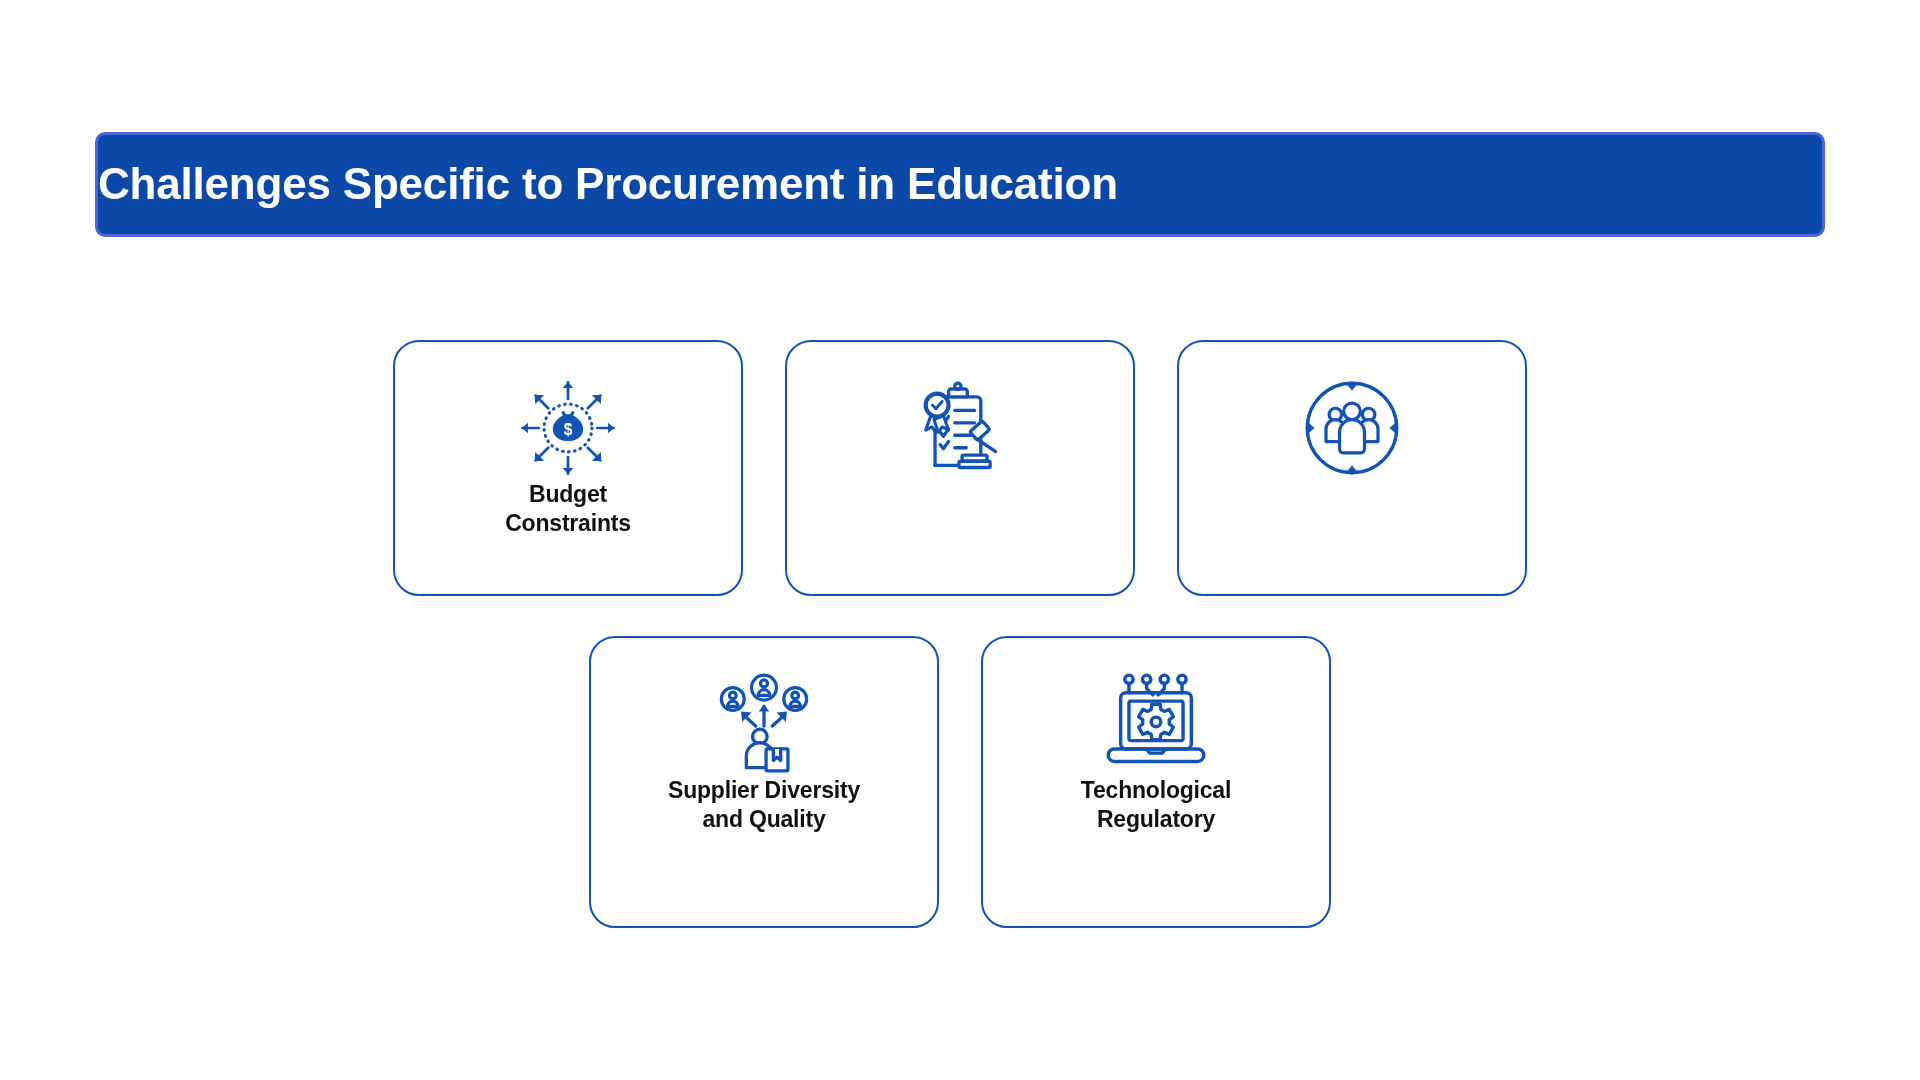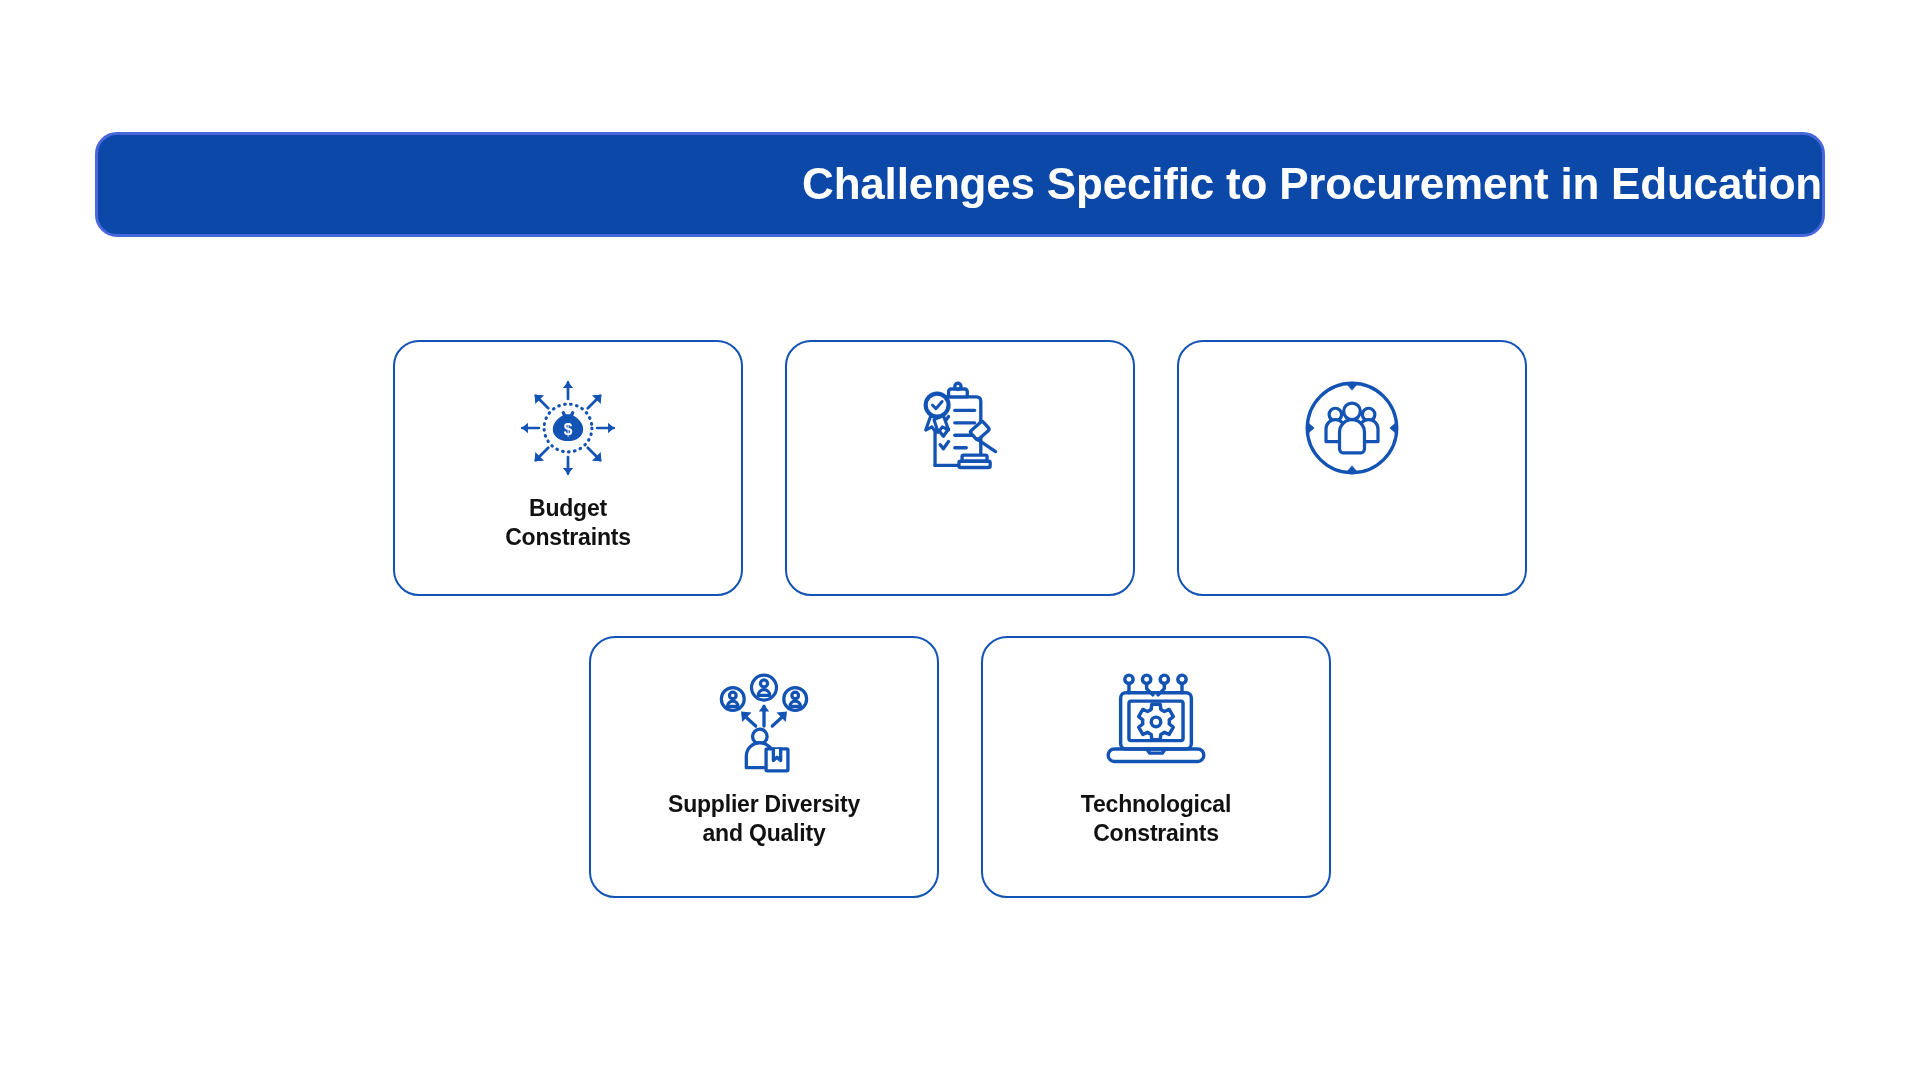"Challenges Specific to Procurement in" .title-banner { border-radius: 22px -> 10px; justify-content: flex-end -> flex-start }
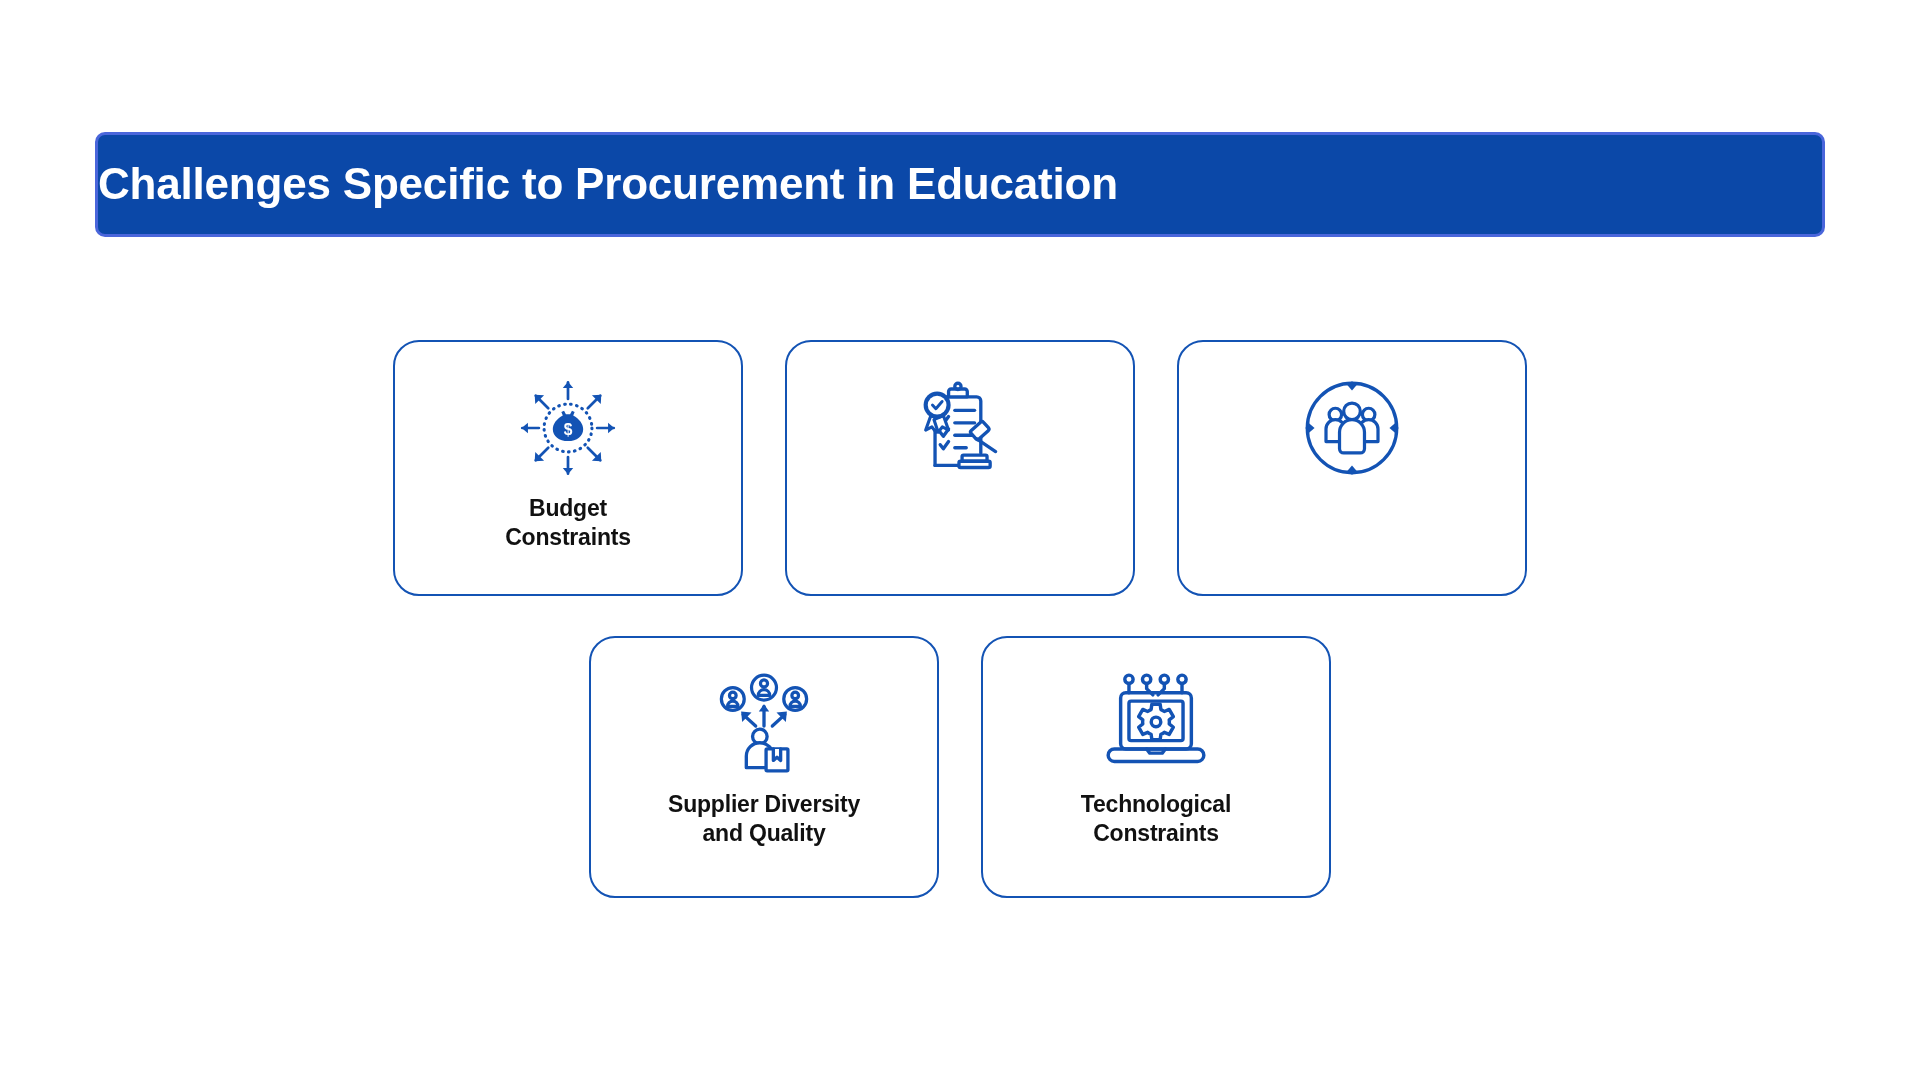"Budget" .card-label { margin-top: 14px -> none }
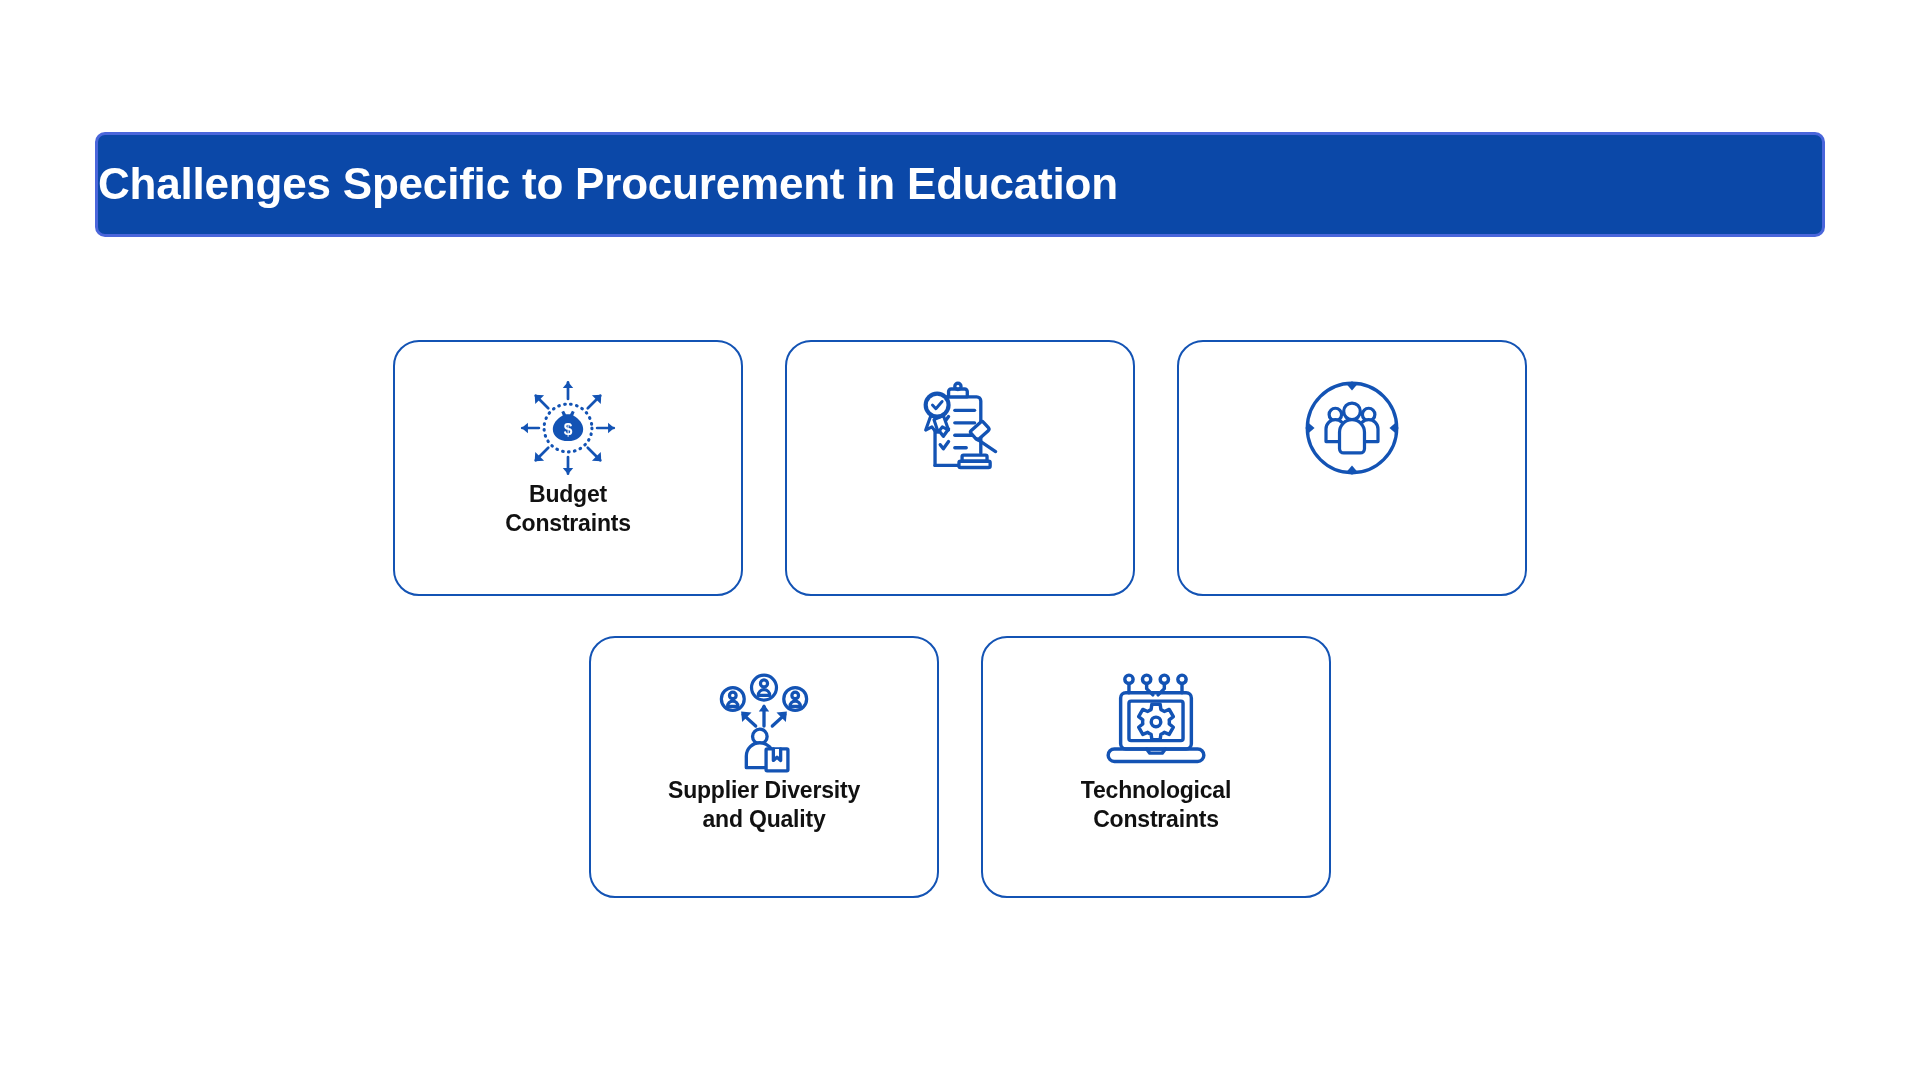"Supplier Diversity" .card.card-tall { height: 262px -> 292px }
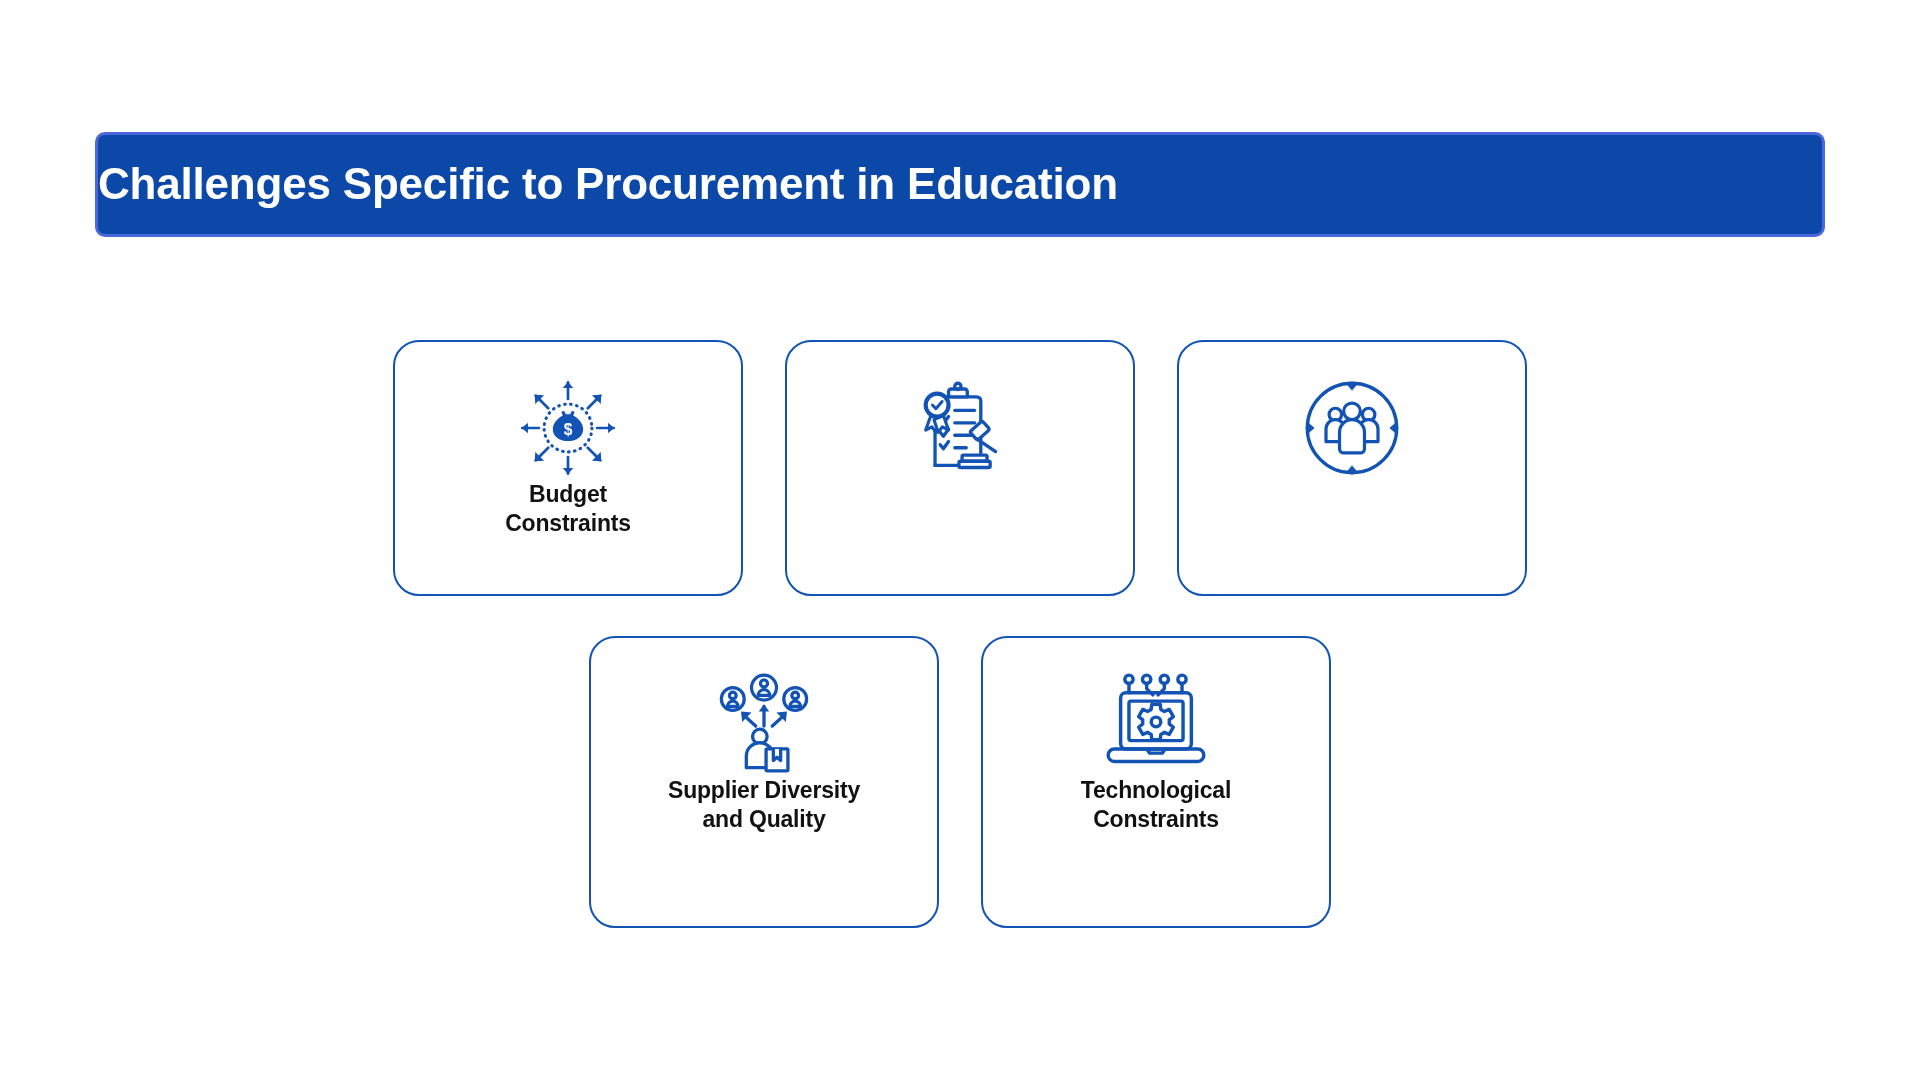"Technological" div.card-label { text: Constraints -> Regulatory }
